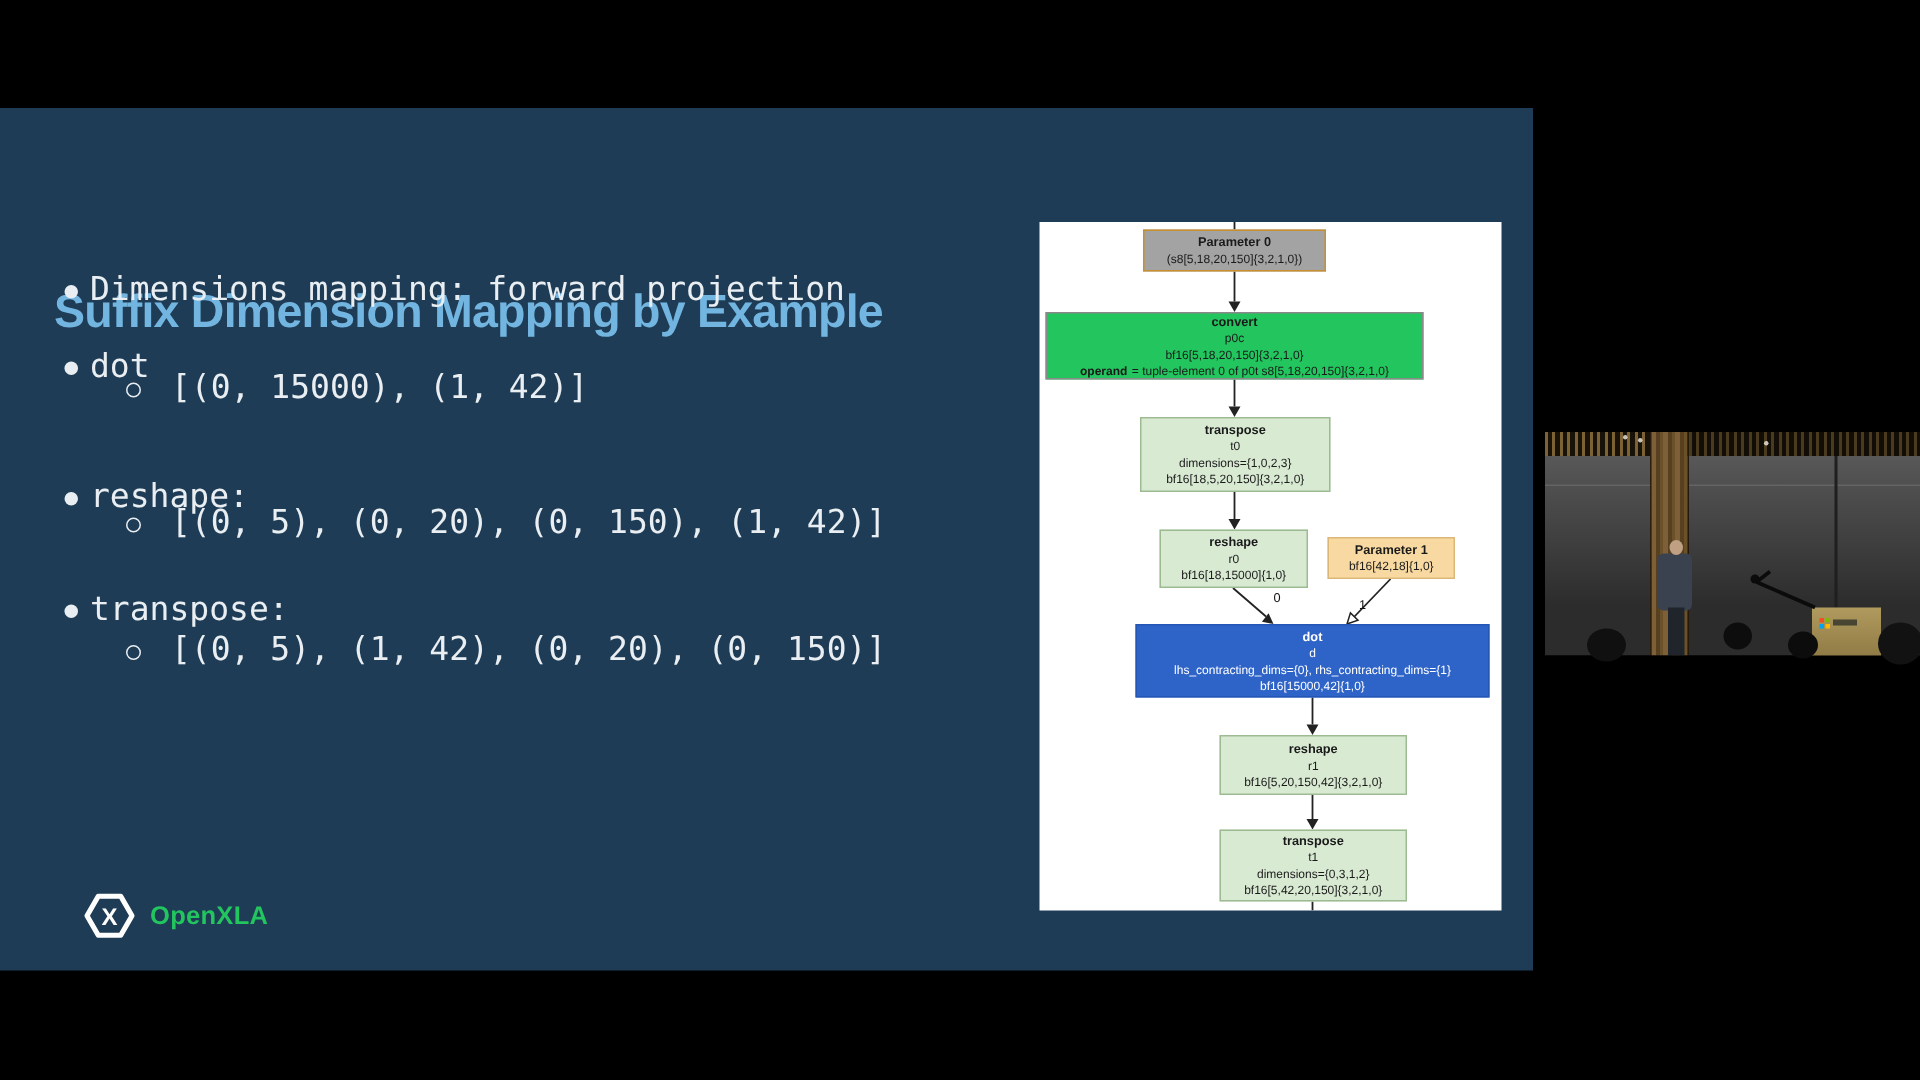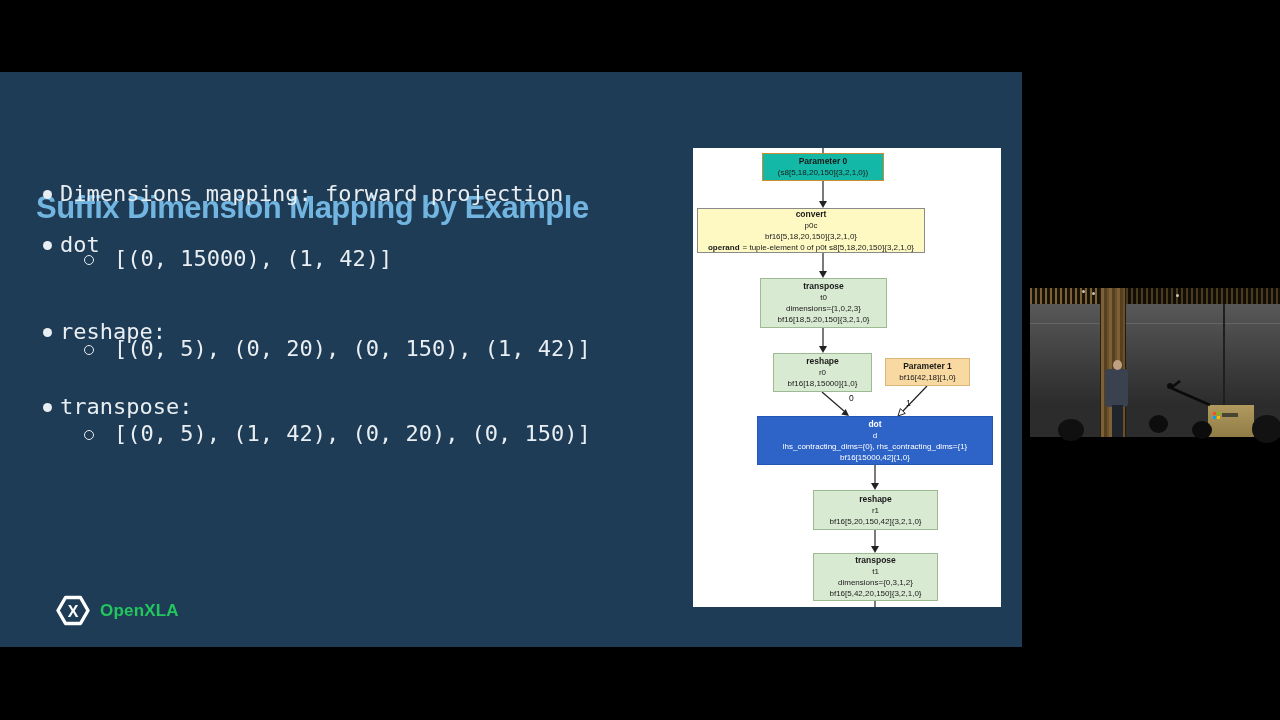"Parameter 0" #n-param0 { background: #14b8a6 -> #a3a3a3 }
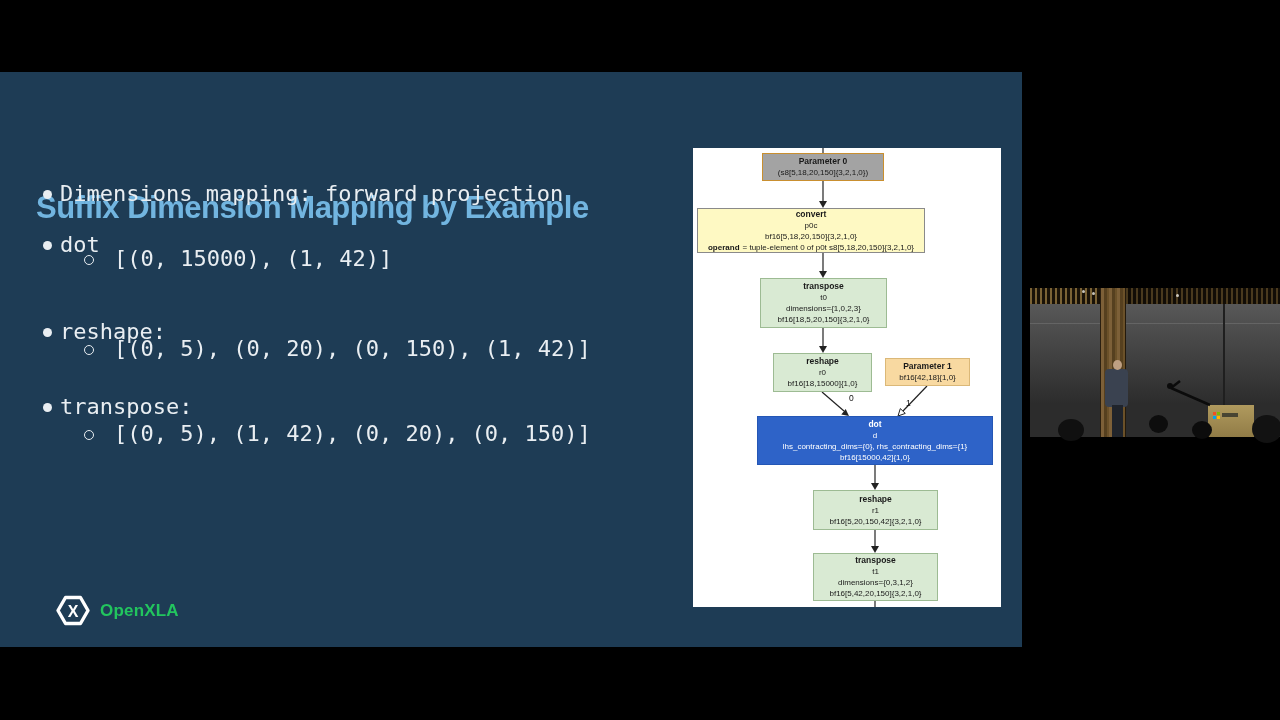"convert" #n-convert { background: #fef9c3 -> #22c55e; width: 228px -> 252px }
